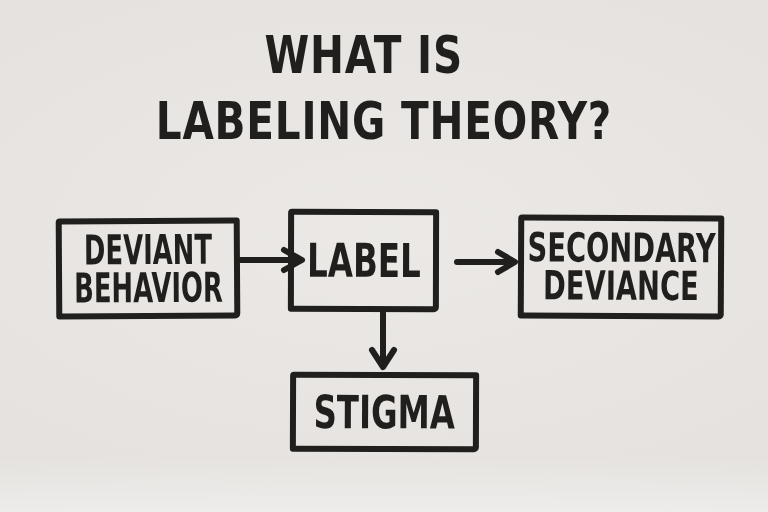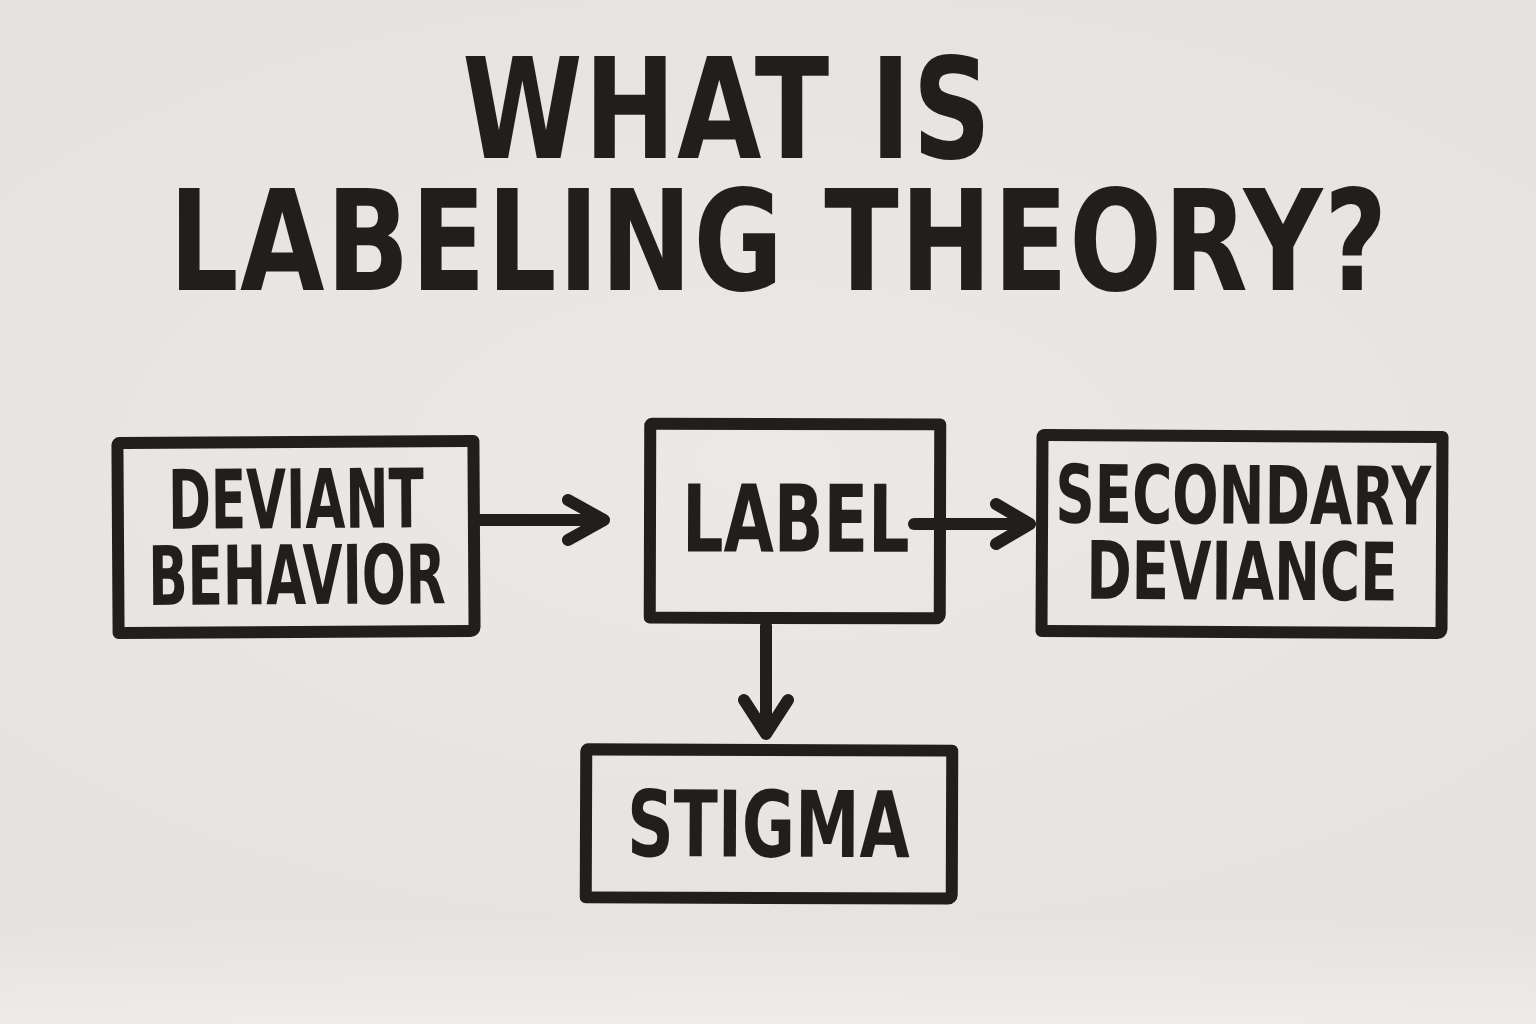"WHAT IS" .title { font-size: 70px -> 52px }
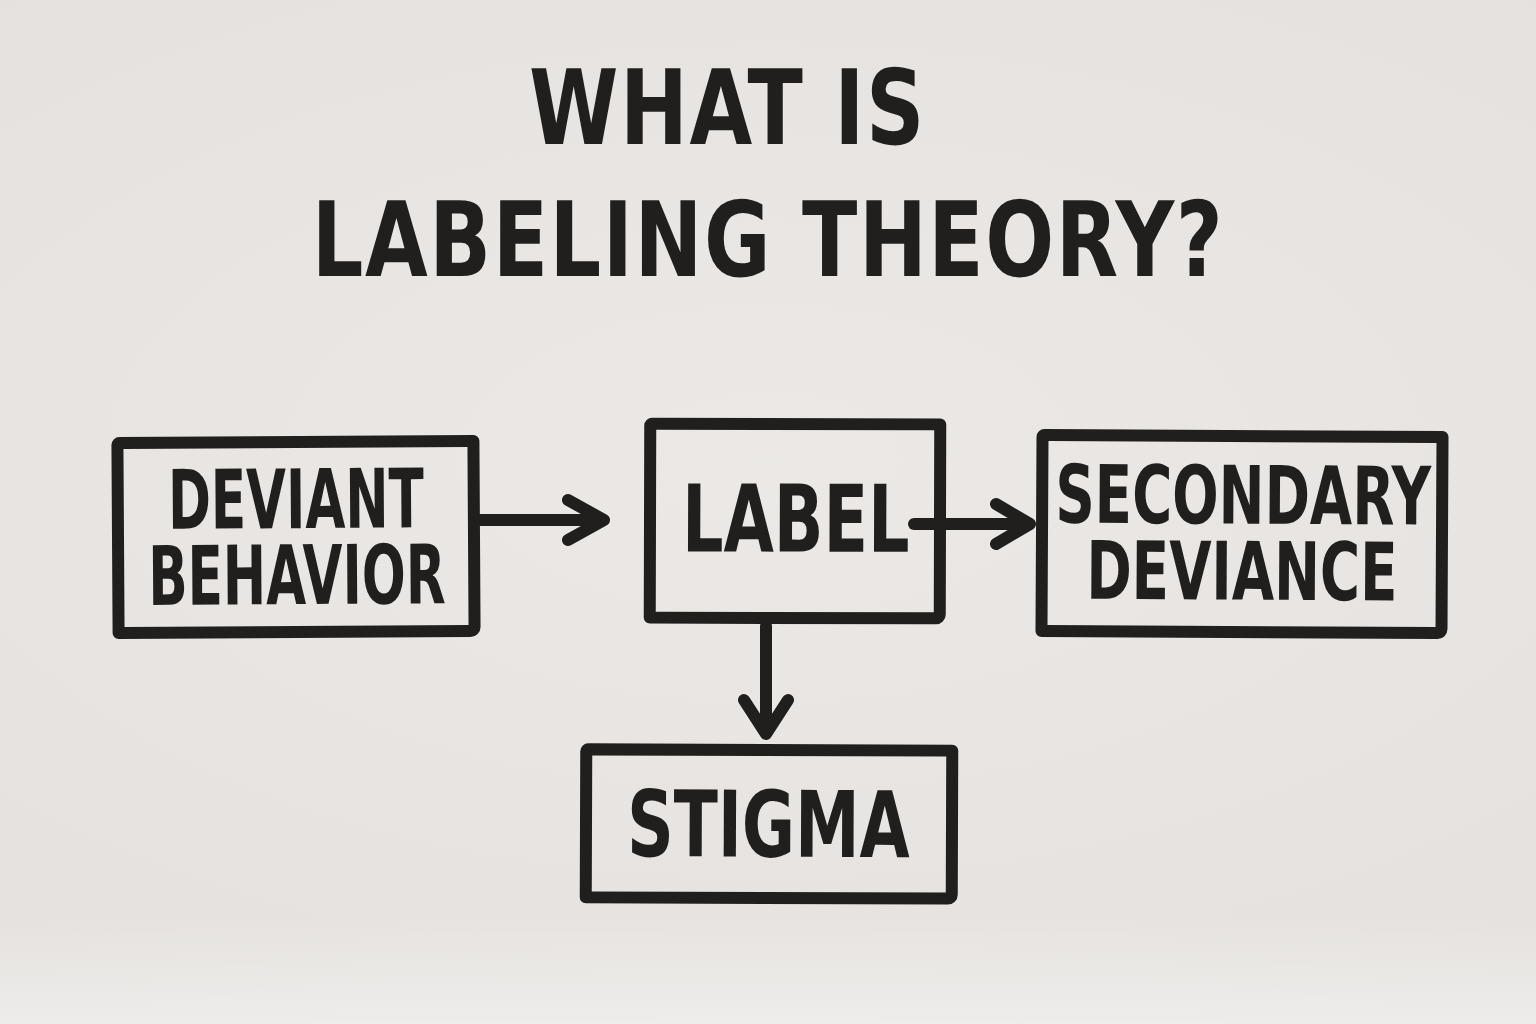"LABEL" .node-label { left: 322px -> 288px }
